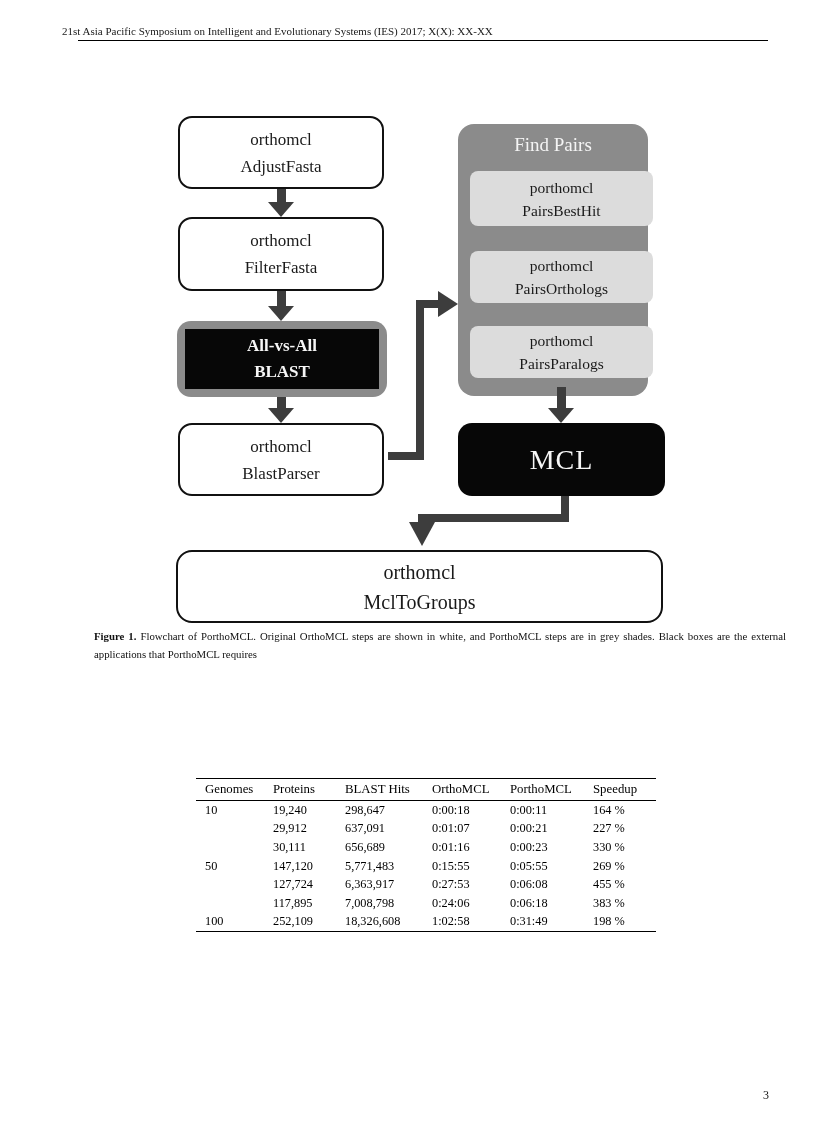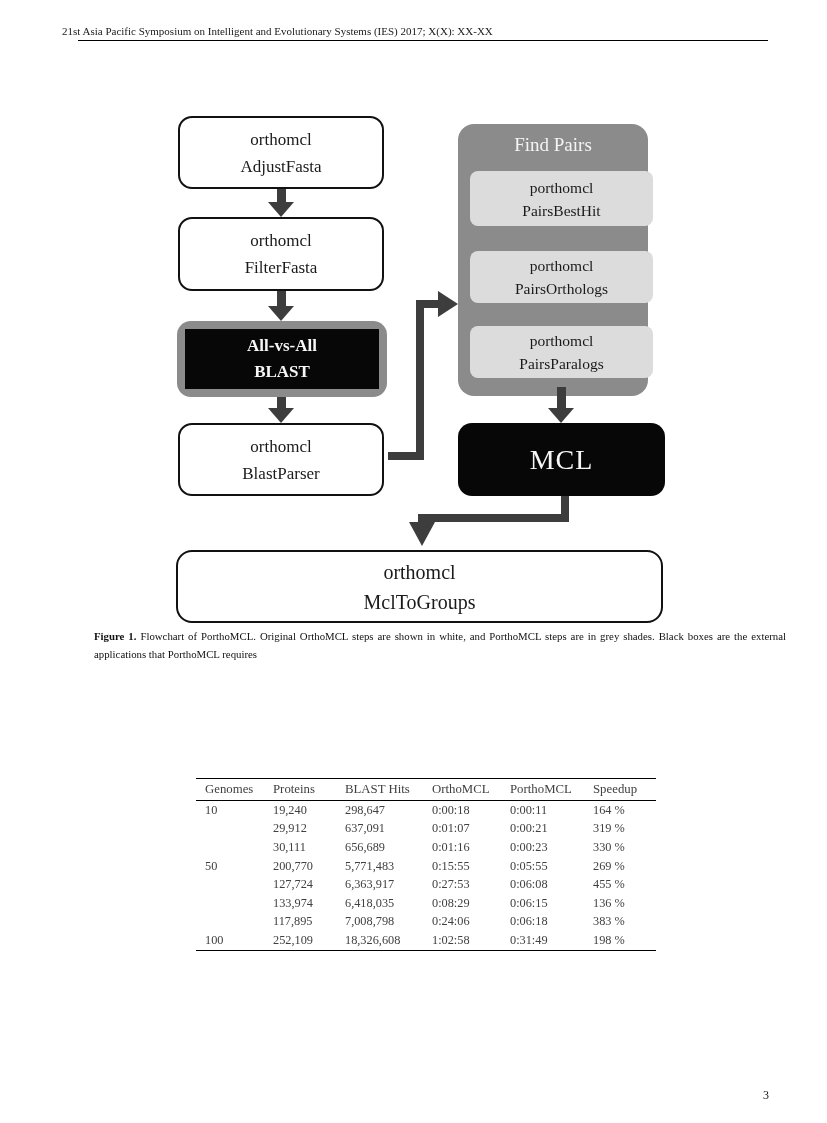"Genomes" table.runtimes { color: #404040 -> #000000 }
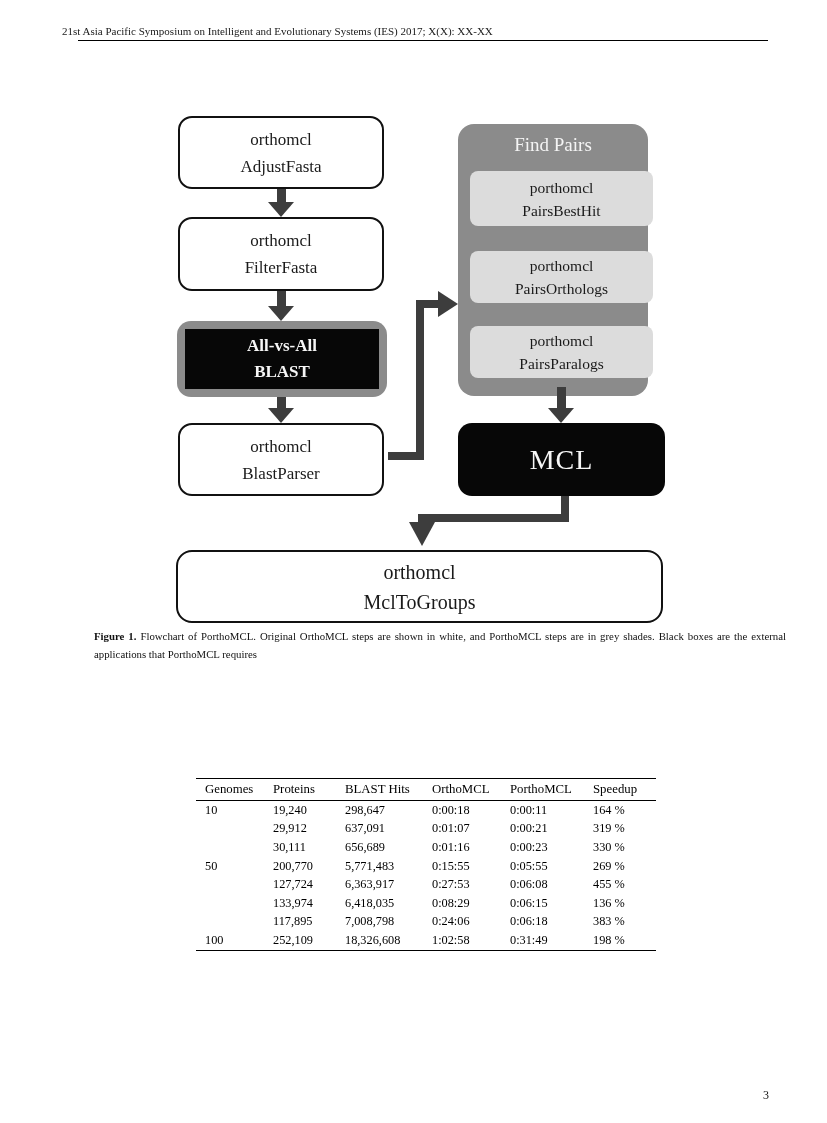"319 %" td { text: 319 -> 227 }
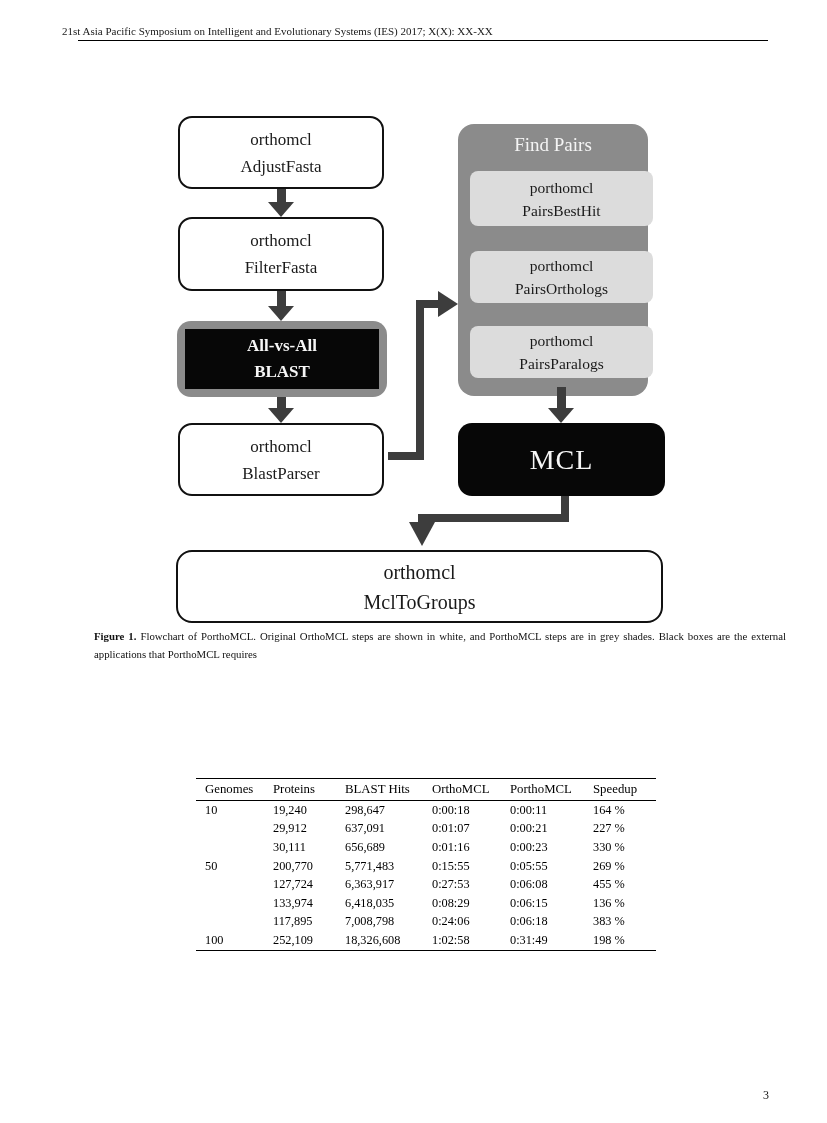"200,770" td { text: 200,770 -> 147,120 }
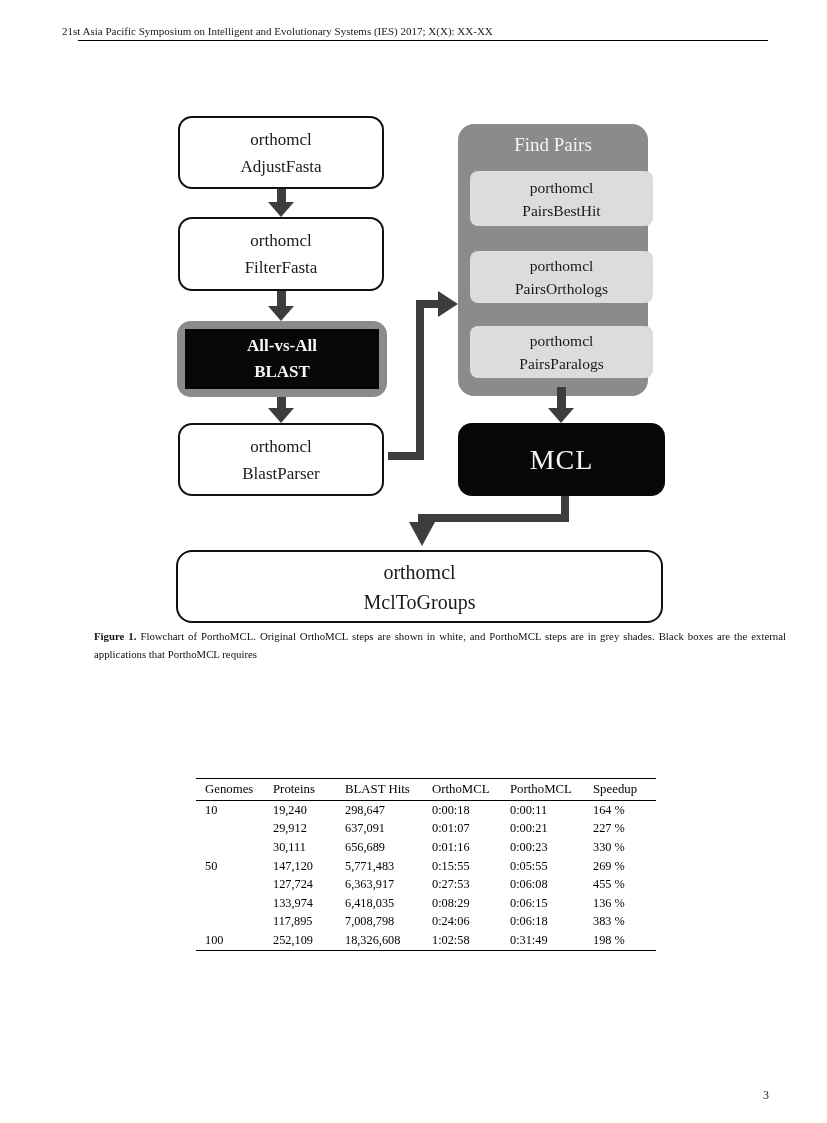"133,974" tr { html: <tr> <td></td> <td>133,974</td> <td>6,418,035</td> <td>0:08:29</td> <td>0:06:15</td> <td>136 %</td> </tr> -> none }
